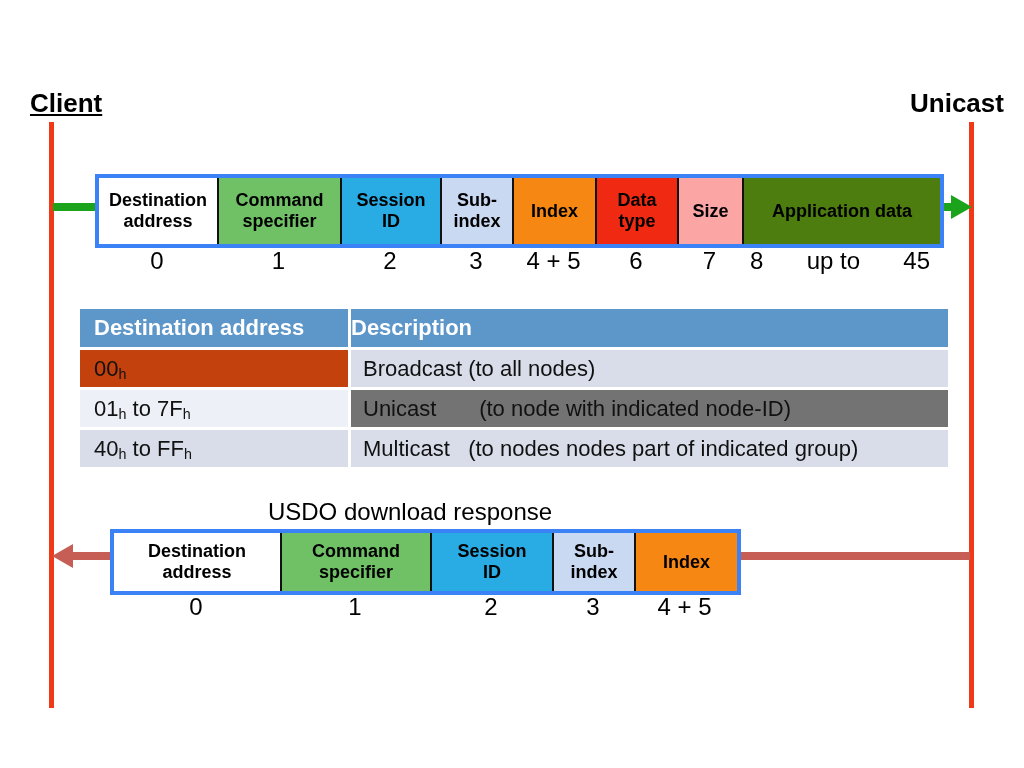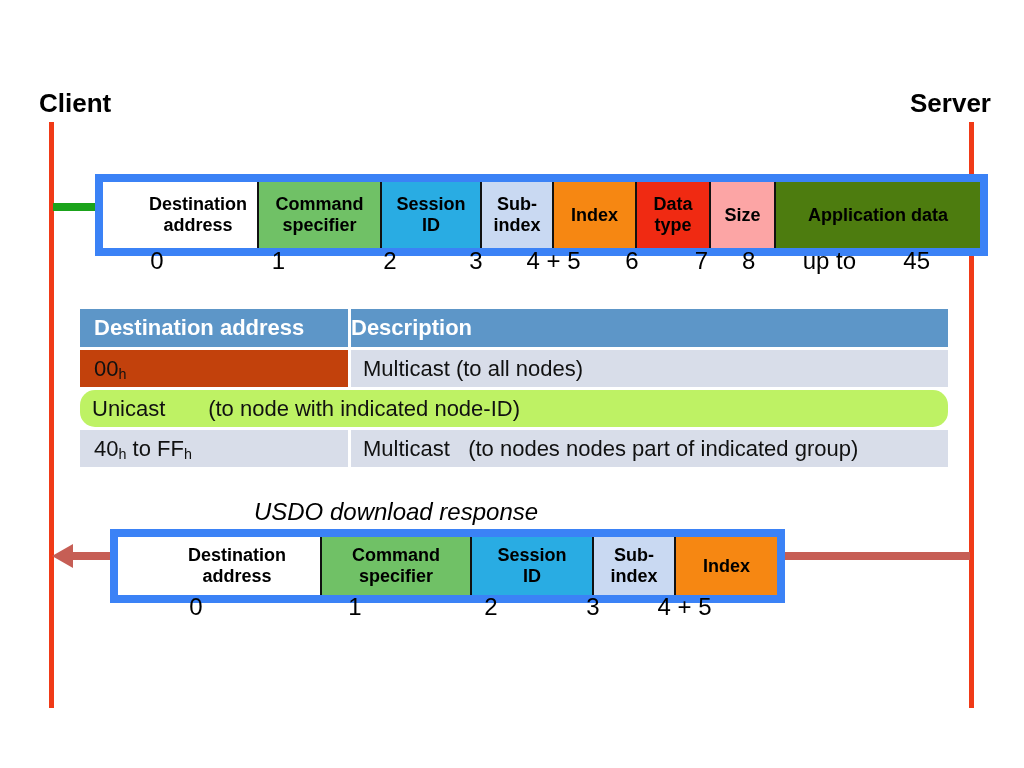"Client" div.endpoint-label { left: 39px -> 30px; text-decoration: none -> underline }
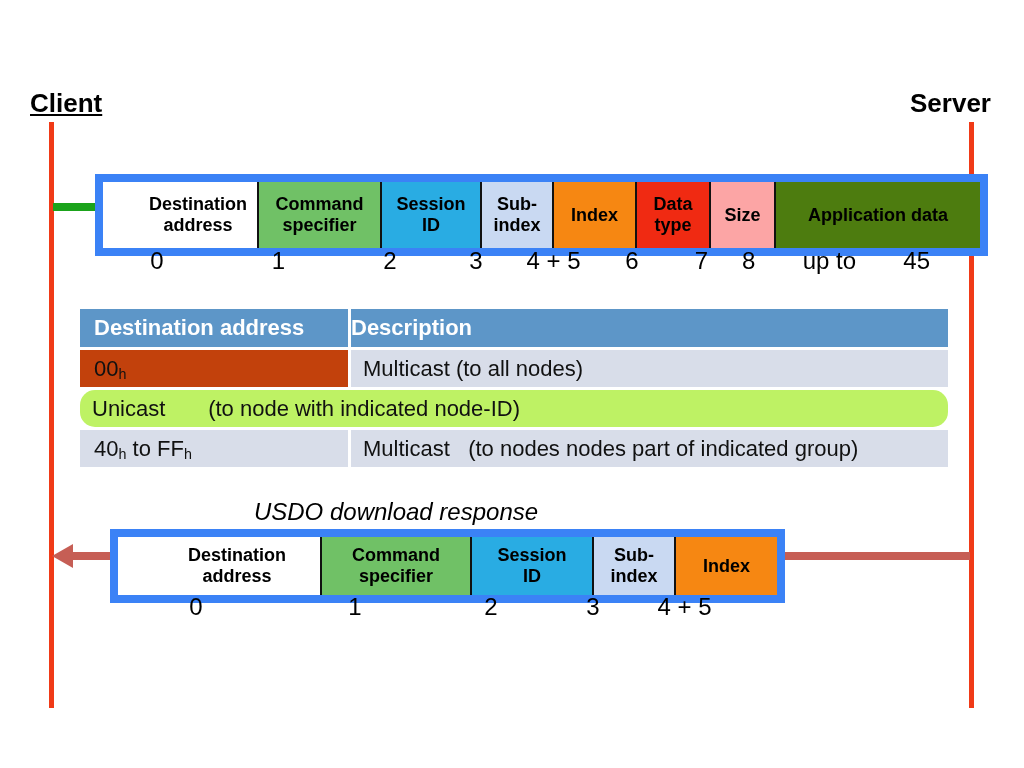"Server" div.endpoint-label { text: Server -> Unicast }
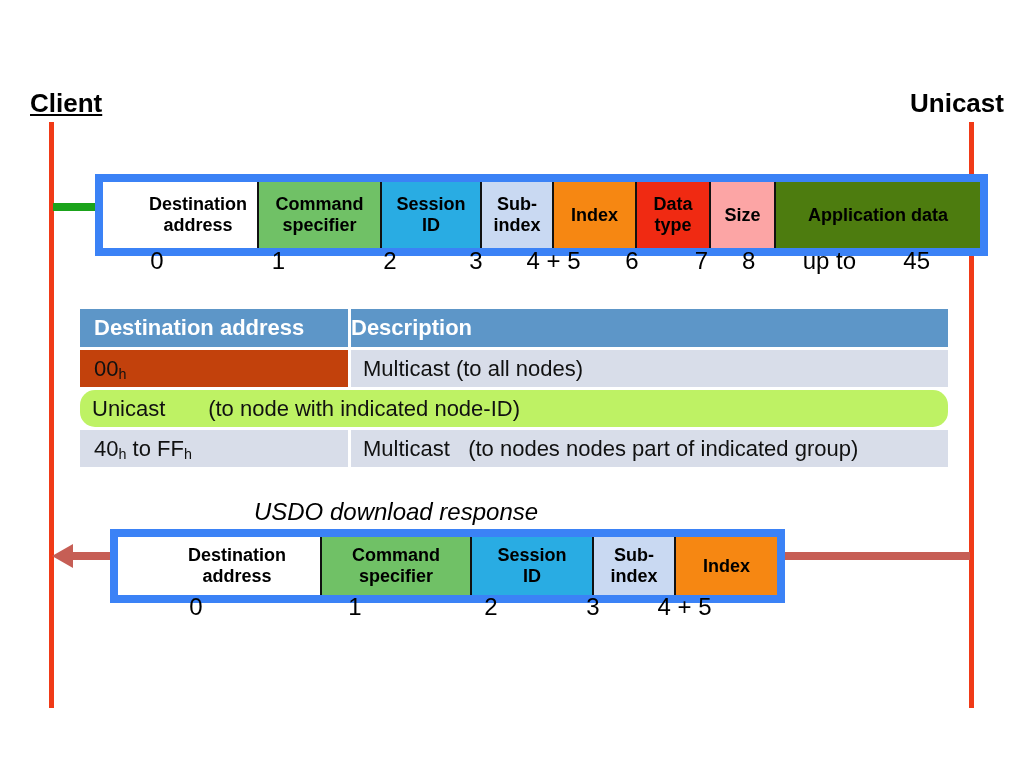"Destination" .frame { border: 8px solid #3b82f6 -> 4px solid #3b82f6; padding-left: 36px -> none }
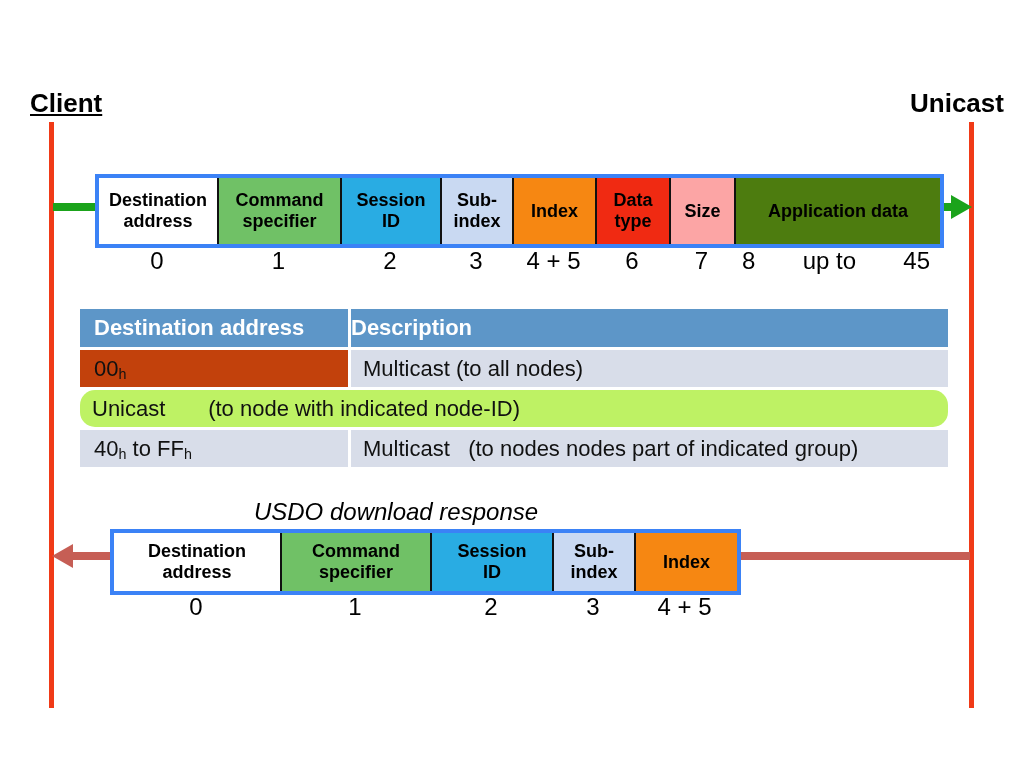"Data" .rq5 { width: 74px -> 82px }
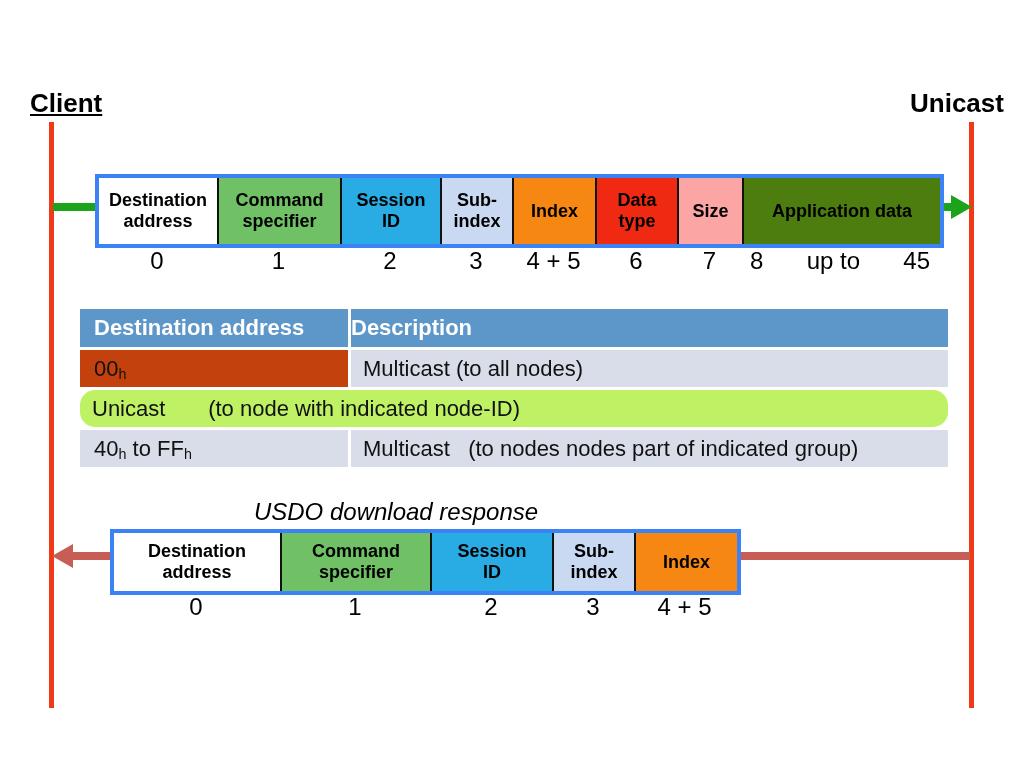"Multicast (to all nodes)" div.tc { text: Multicast -> Broadcast }
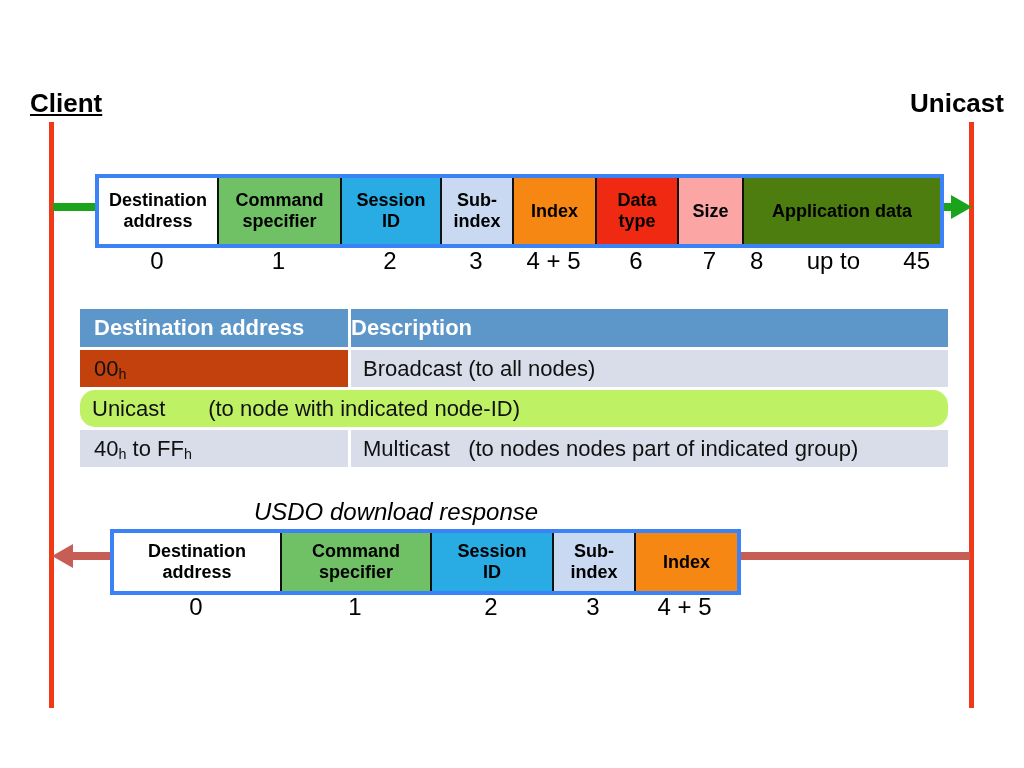"01h to 7Fh" div.tc { html: none -> <div><span>01</span><span>h</span><span> to 7F</span><span>h</span></div> }
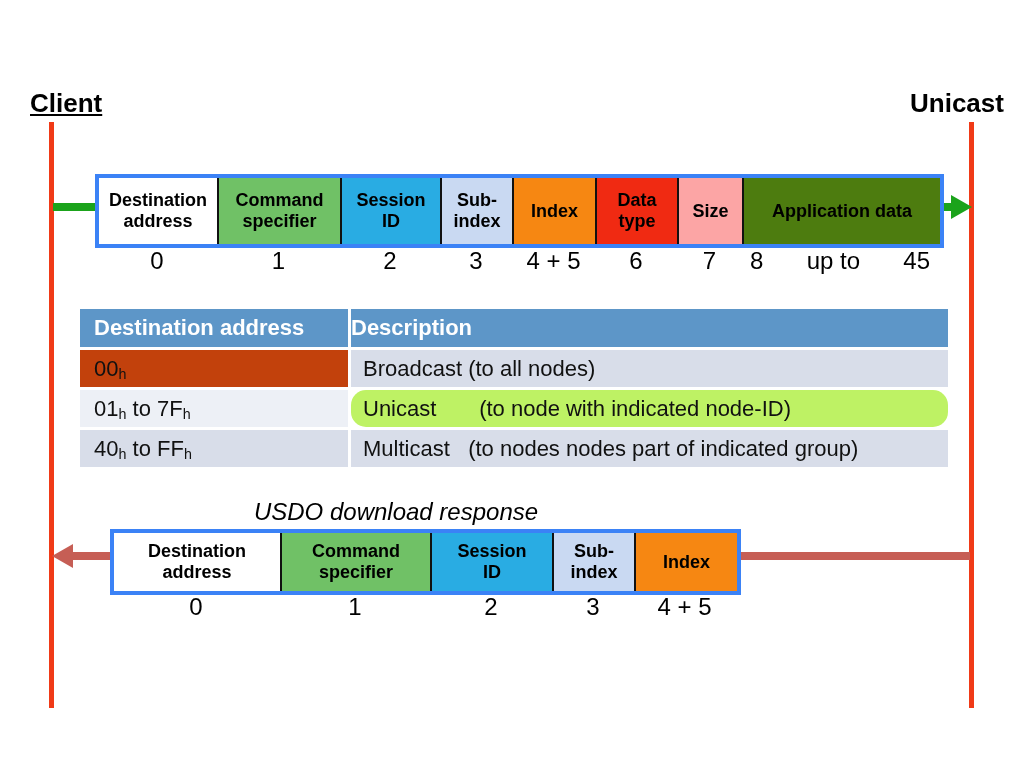"Unicast (to node with indicated" div.tc { background: #bef264 -> #737373; border-radius: 15px -> none }
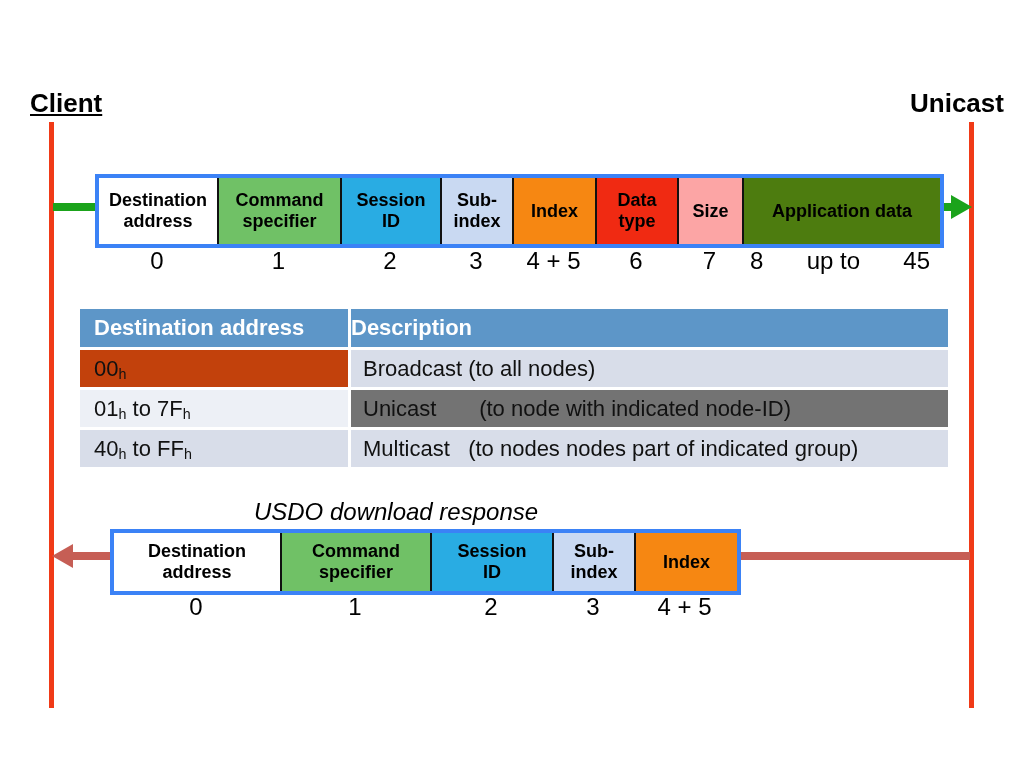"USDO download response" div.section-title { font-style: italic -> none; left: 96px -> 110px }
